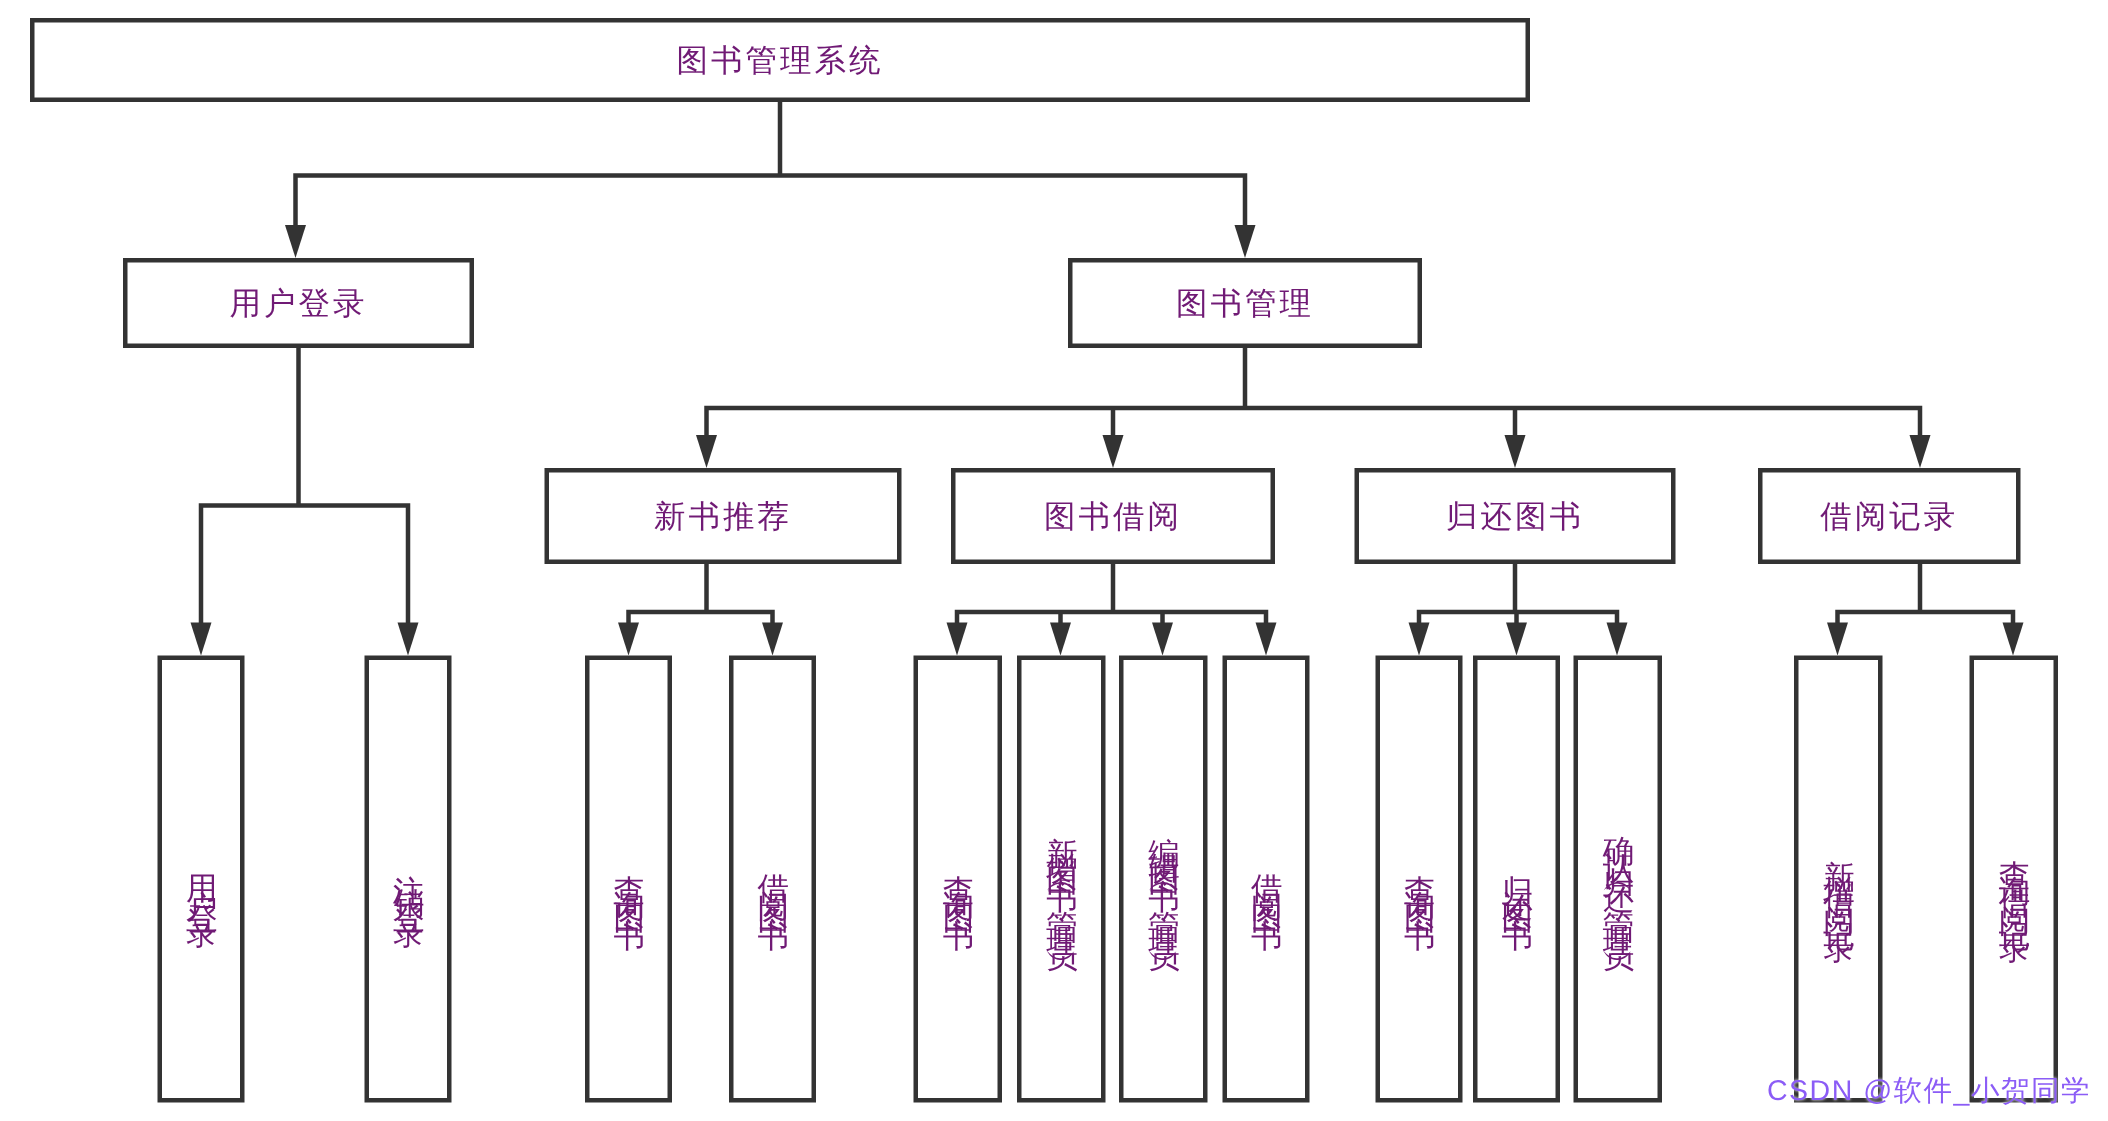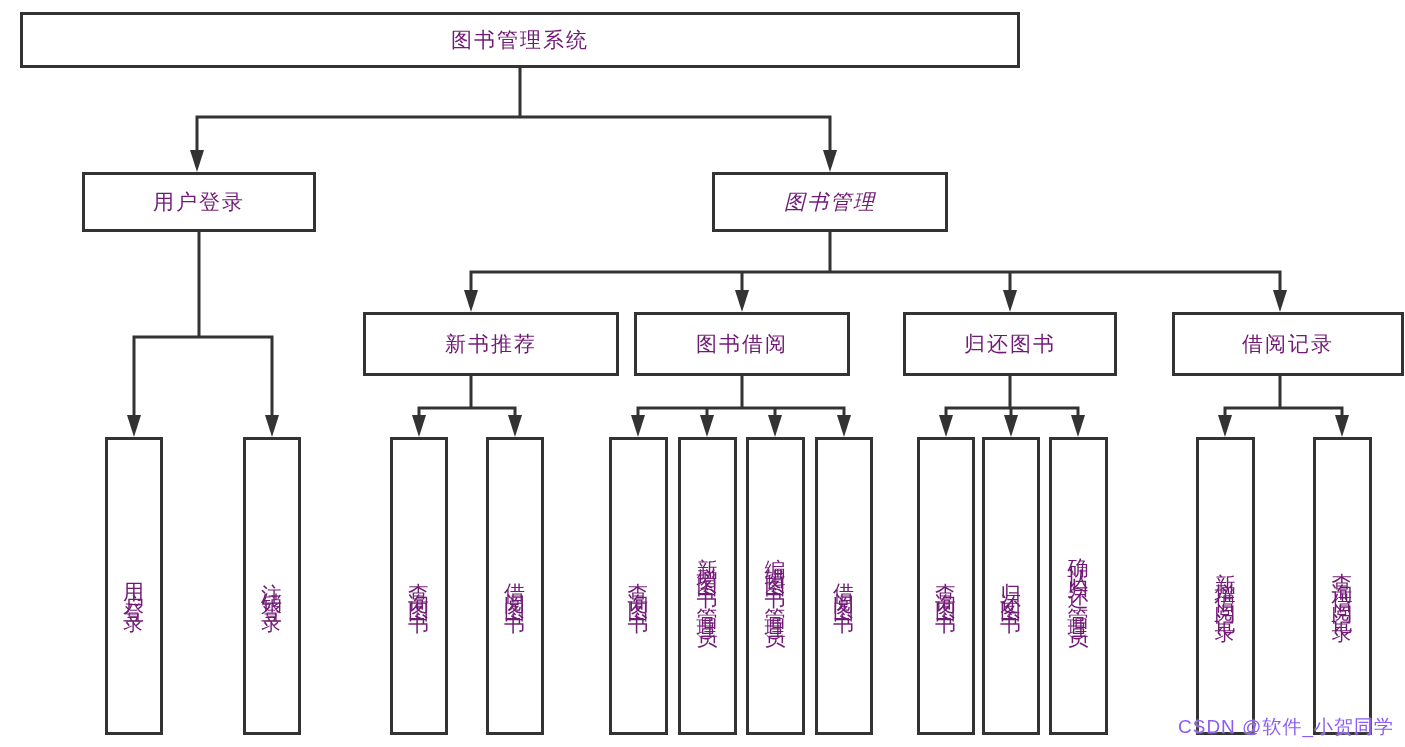"图书管理" div.node { font-style: italic -> none }
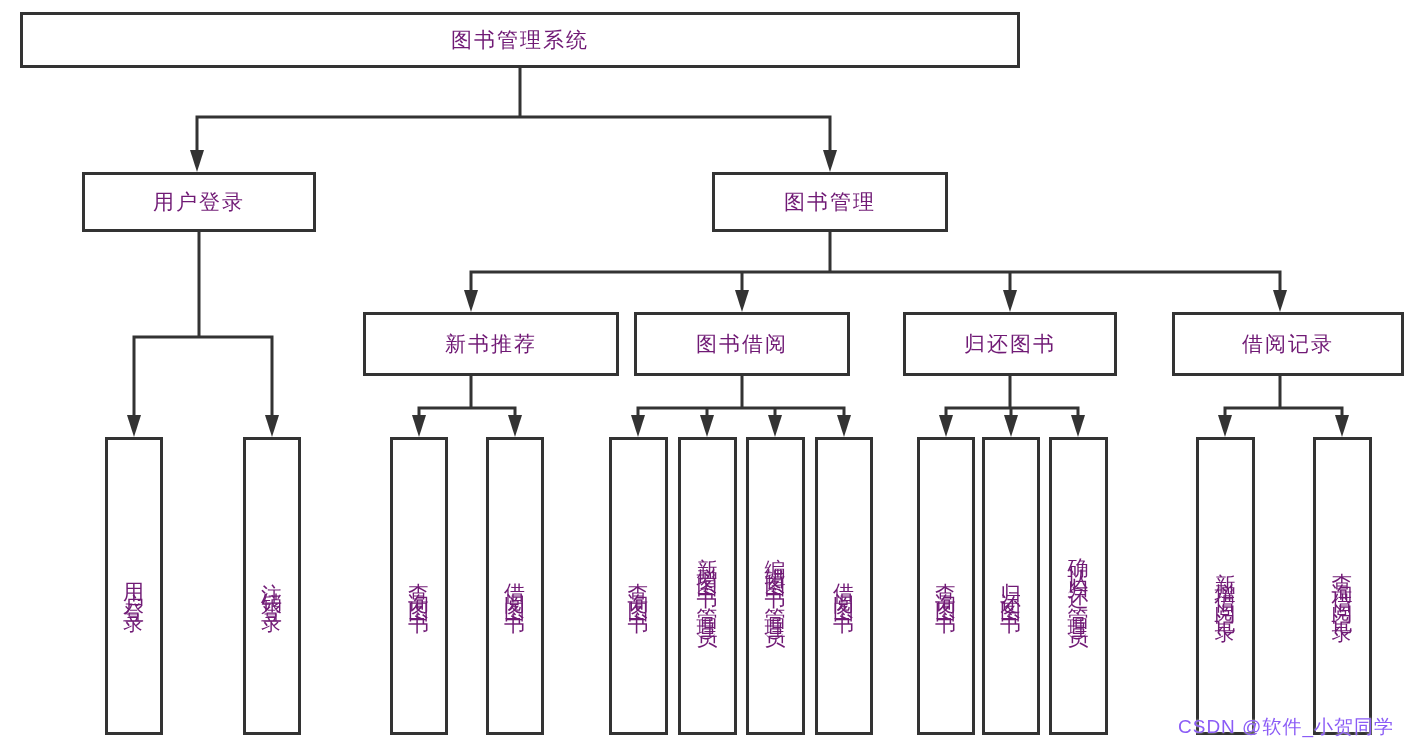"新书推荐" div.node { width: 256px -> 238px }
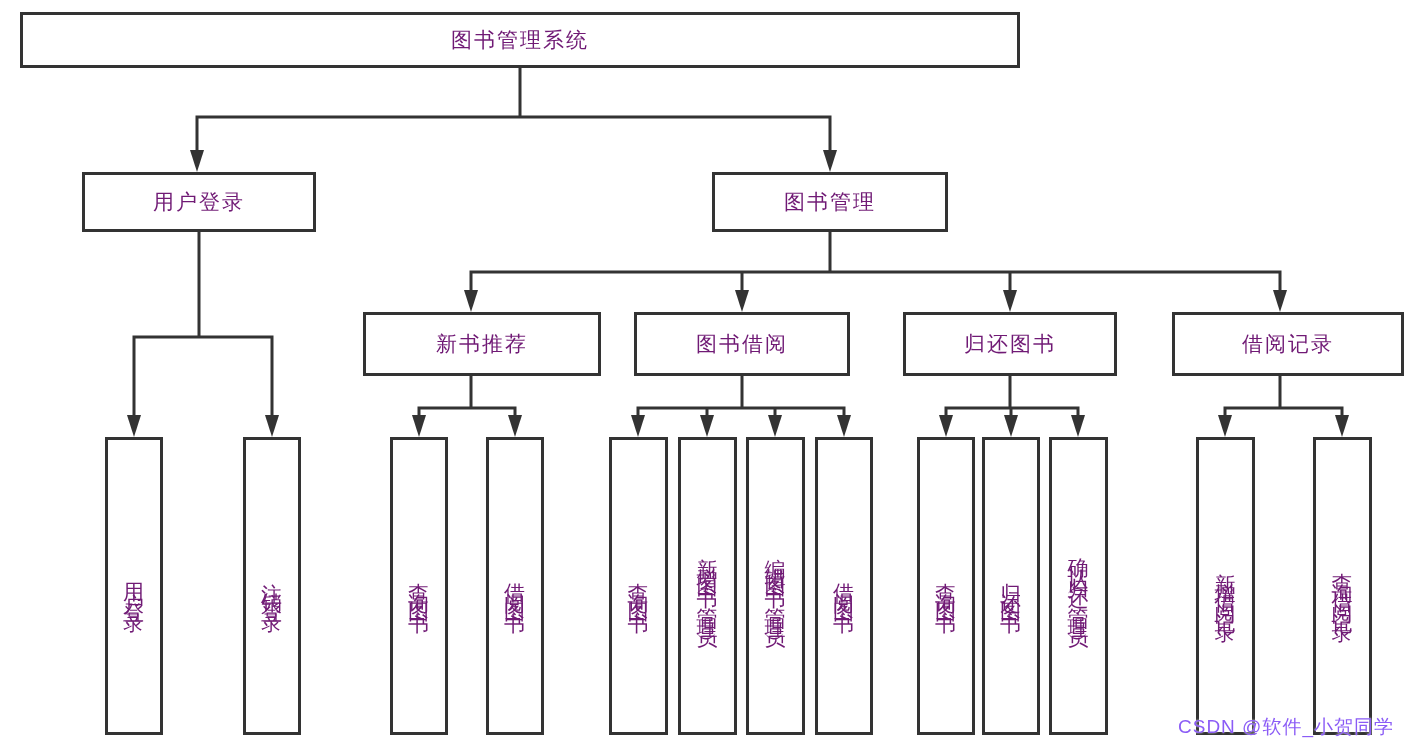"借阅记录" div.node { width: 232px -> 175px }
